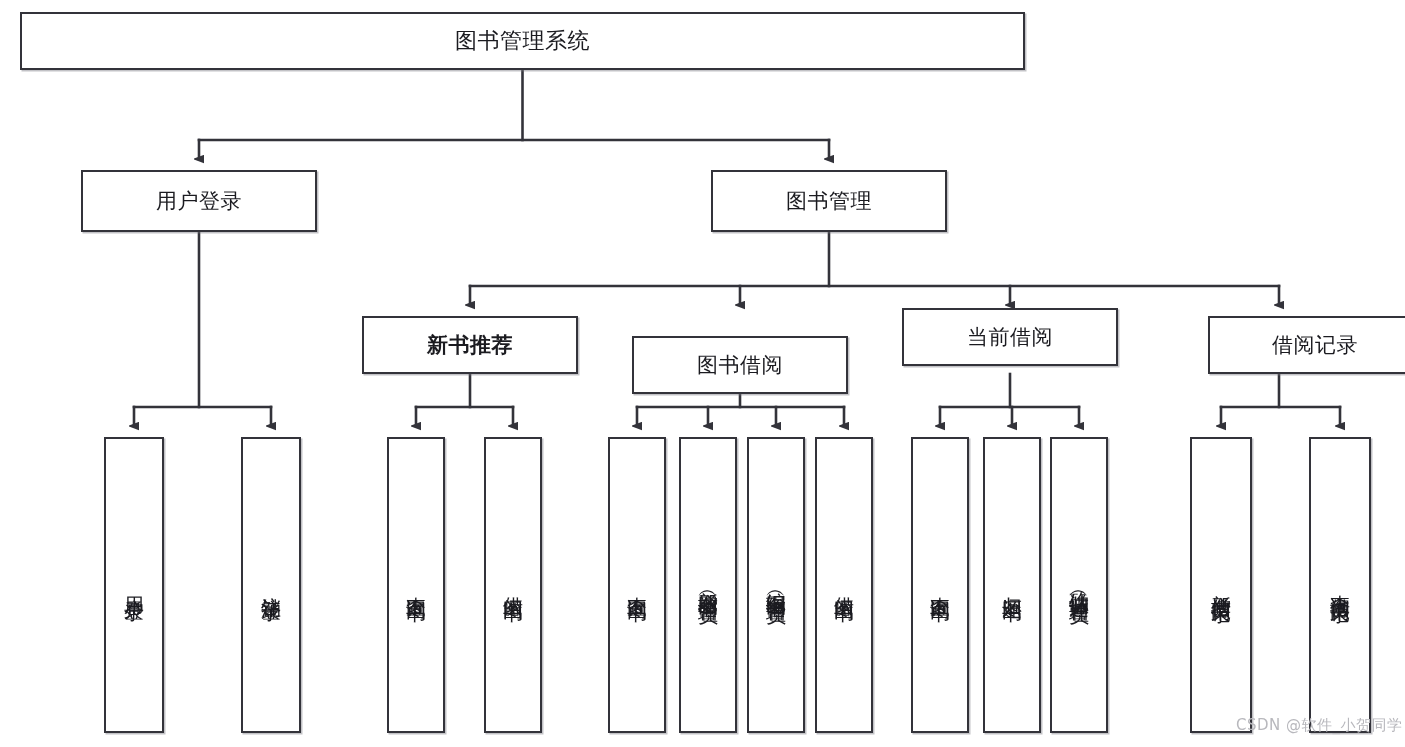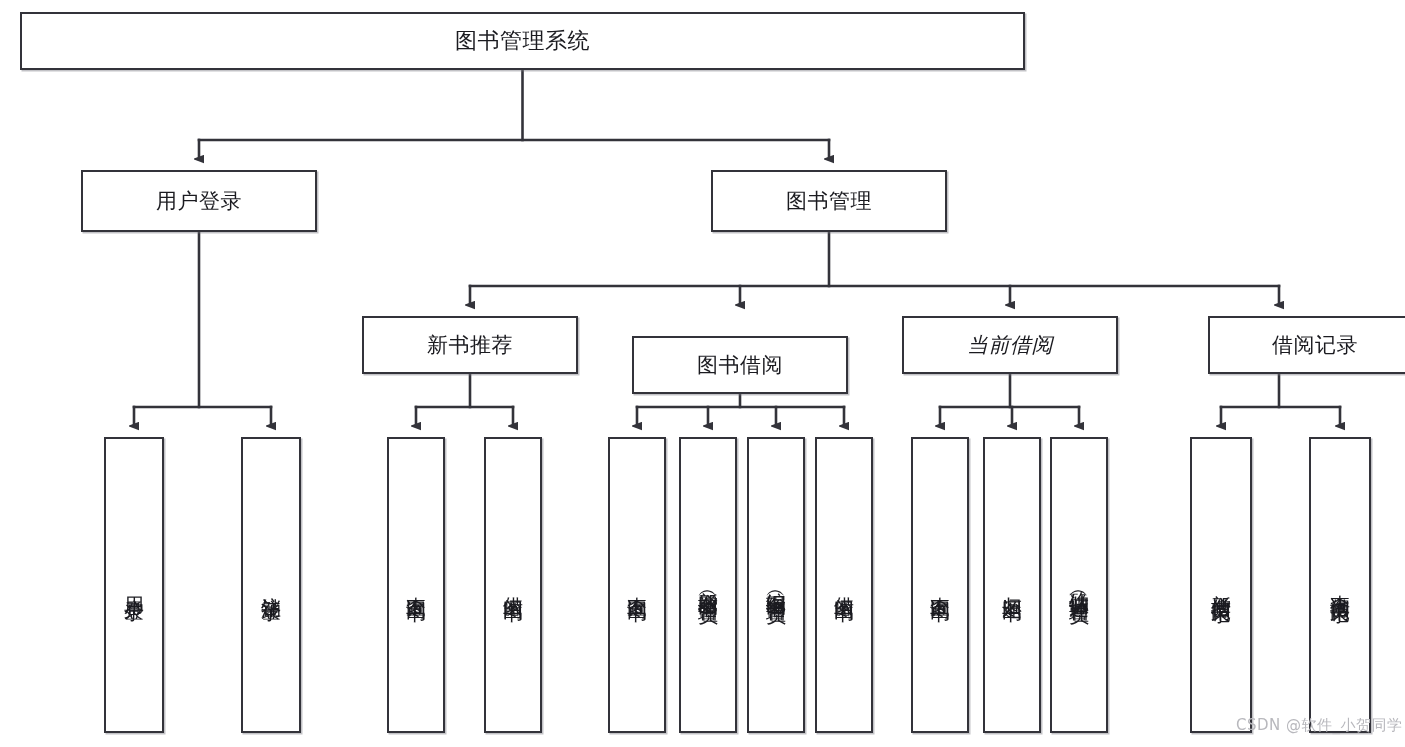"新书推荐" div.node { font-weight: none -> bold }
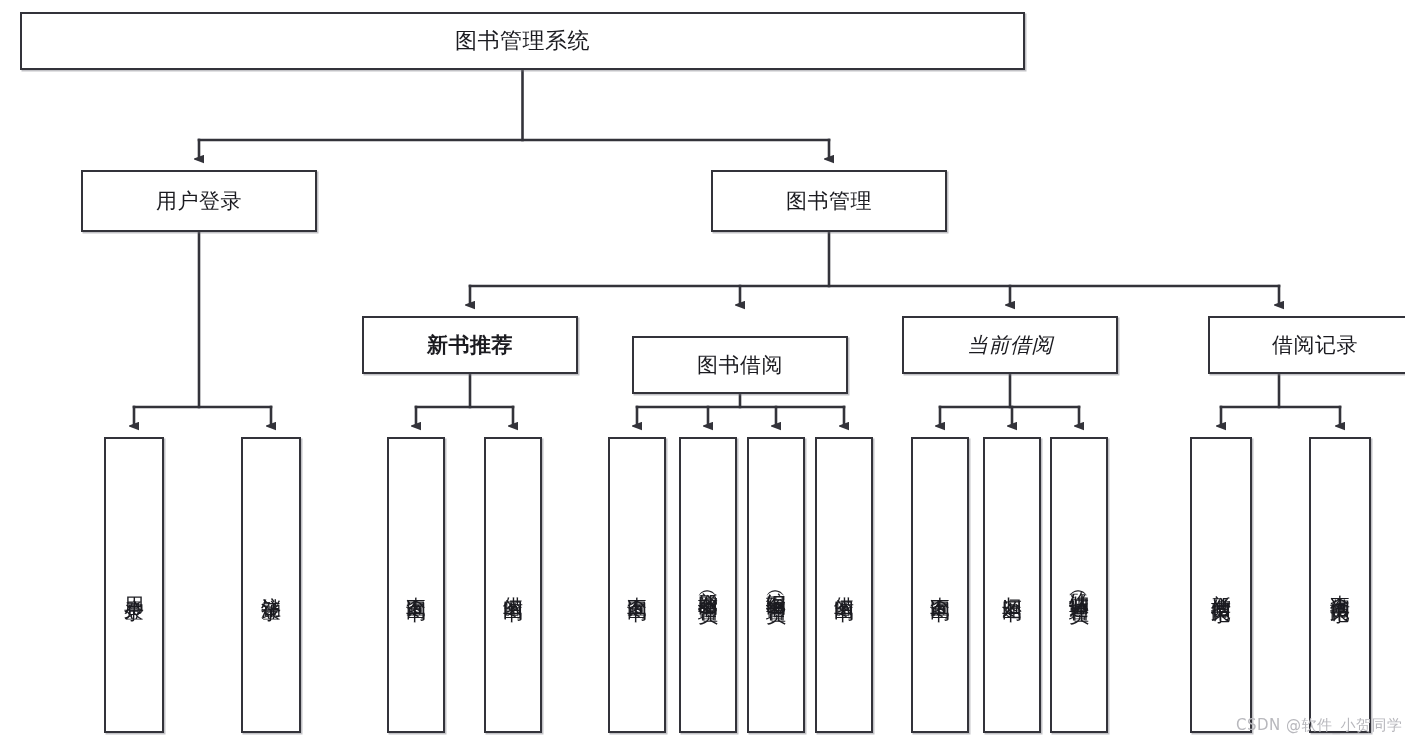"当前借阅" div.node { font-style: italic -> none; top: 316px -> 308px }
